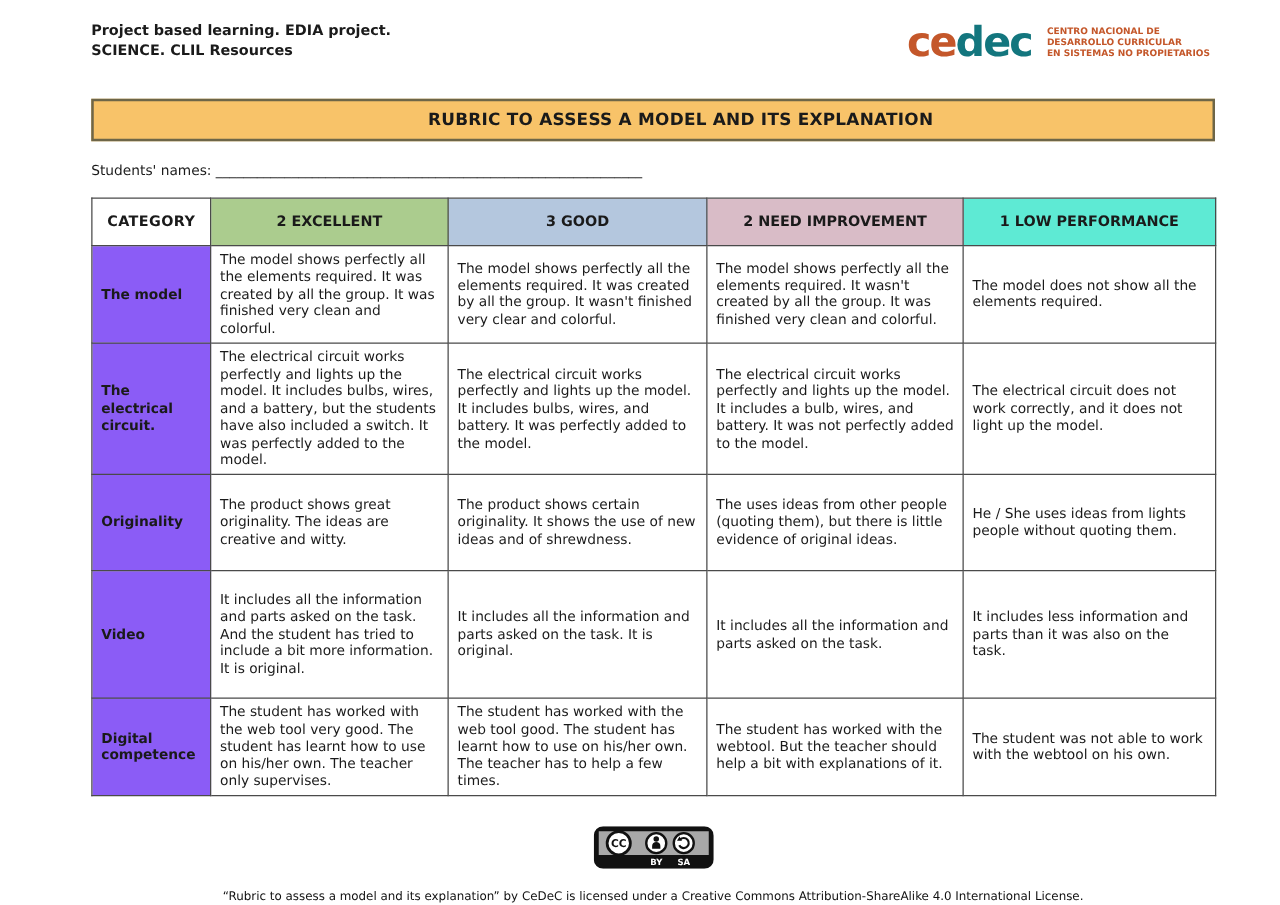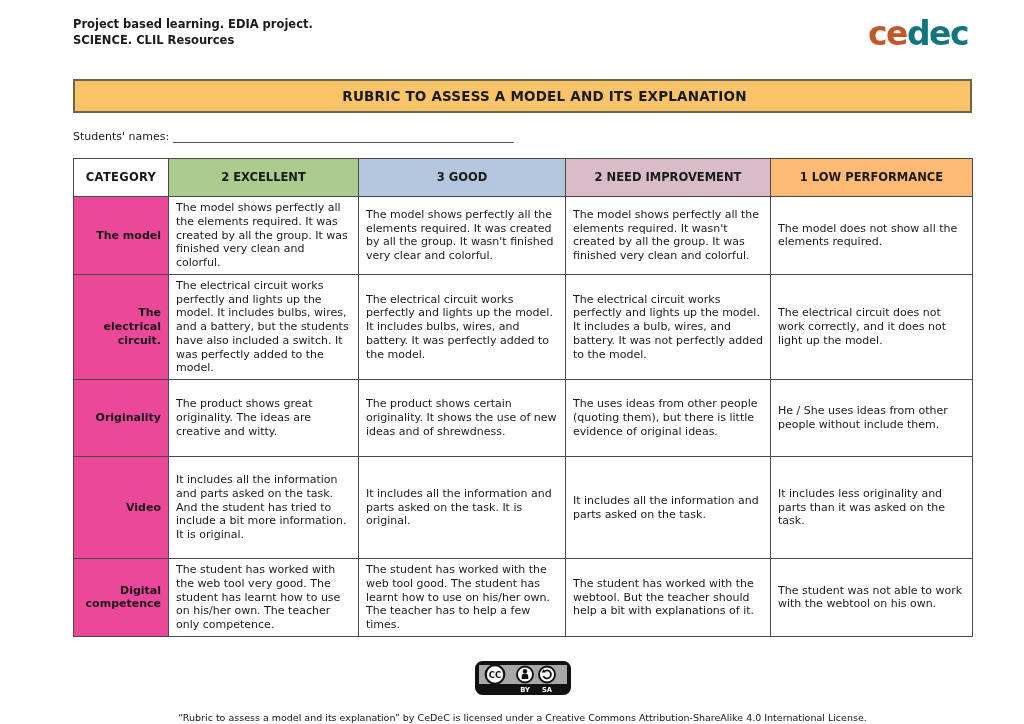"CENTRO NACIONAL DE" div.logo-tag { html: none -> <div> <div>CENTRO NACIONAL DE</div> <div>DESARROLLO CURRICULAR</div> <div>EN SISTEMAS NO PROPIETARIOS</div> </div> }
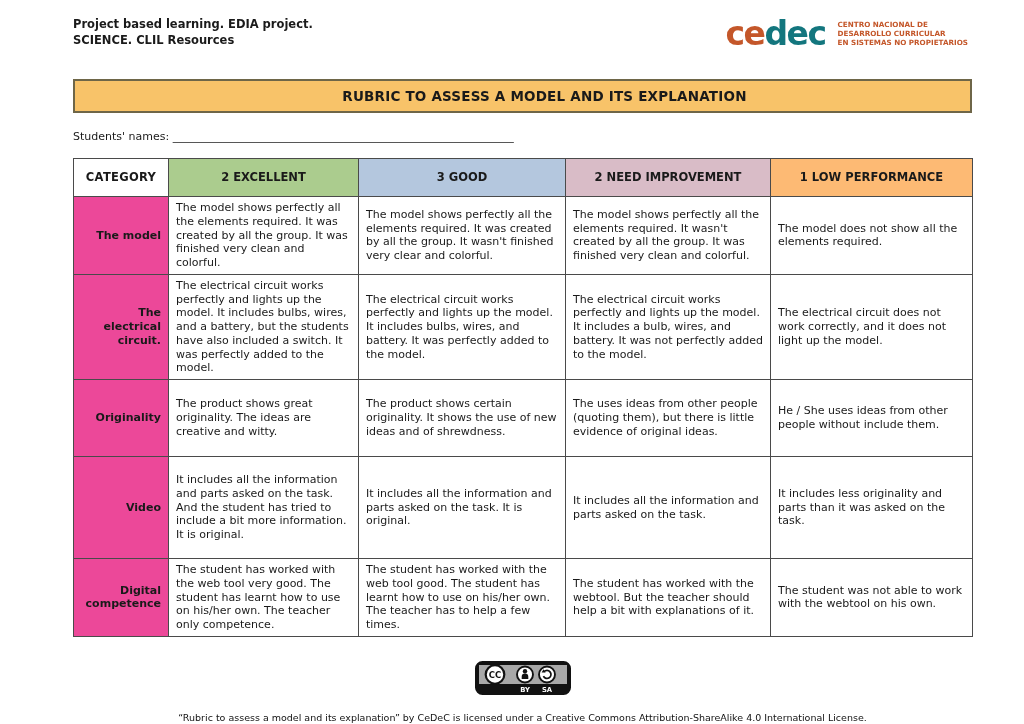"1 LOW PERFORMANCE" th { background-color: #fdba74 -> #5eead4 }
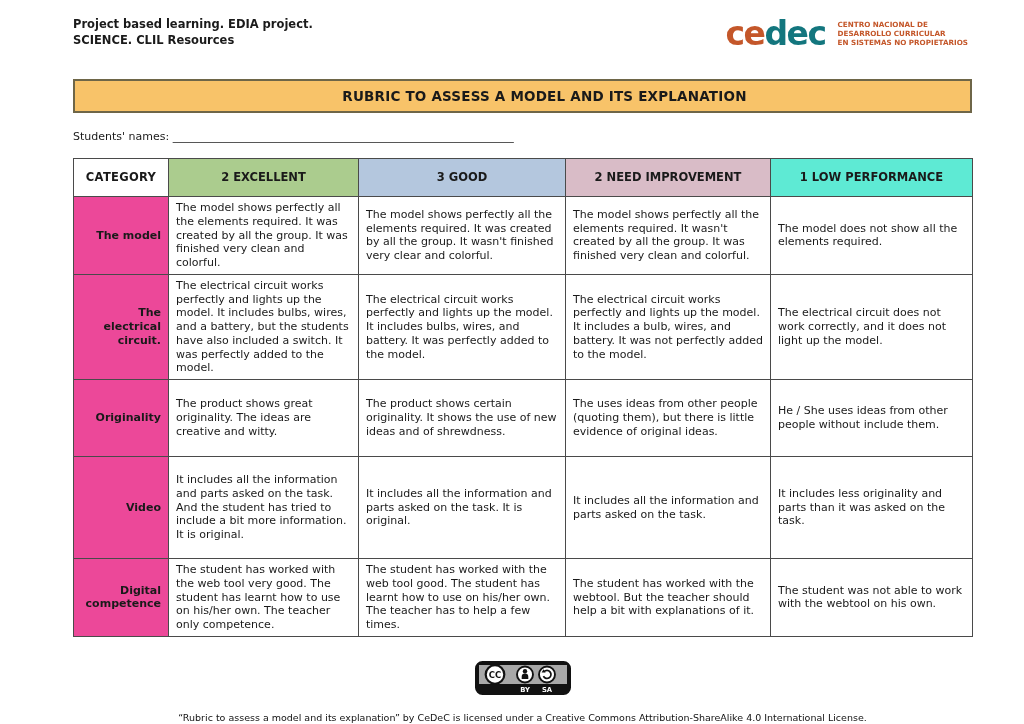"The model" .rubric th.row-head { background: #ec4899 -> #8b5cf6; text-align: right -> left }
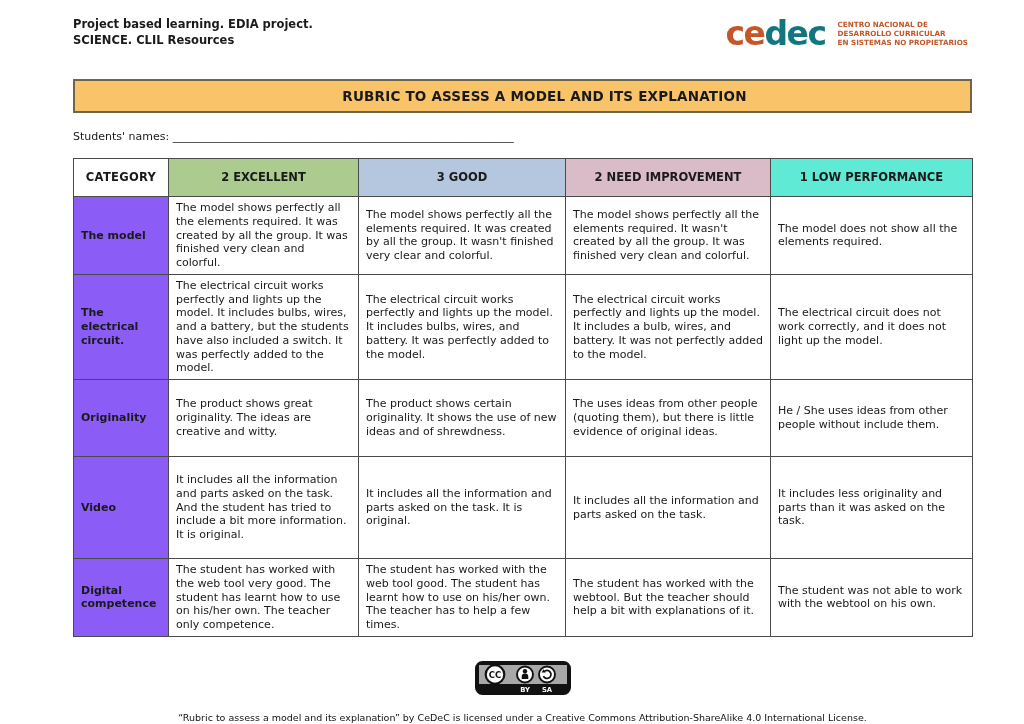"He / She uses ideas" td { text: other people without include -> lights people without quoting }
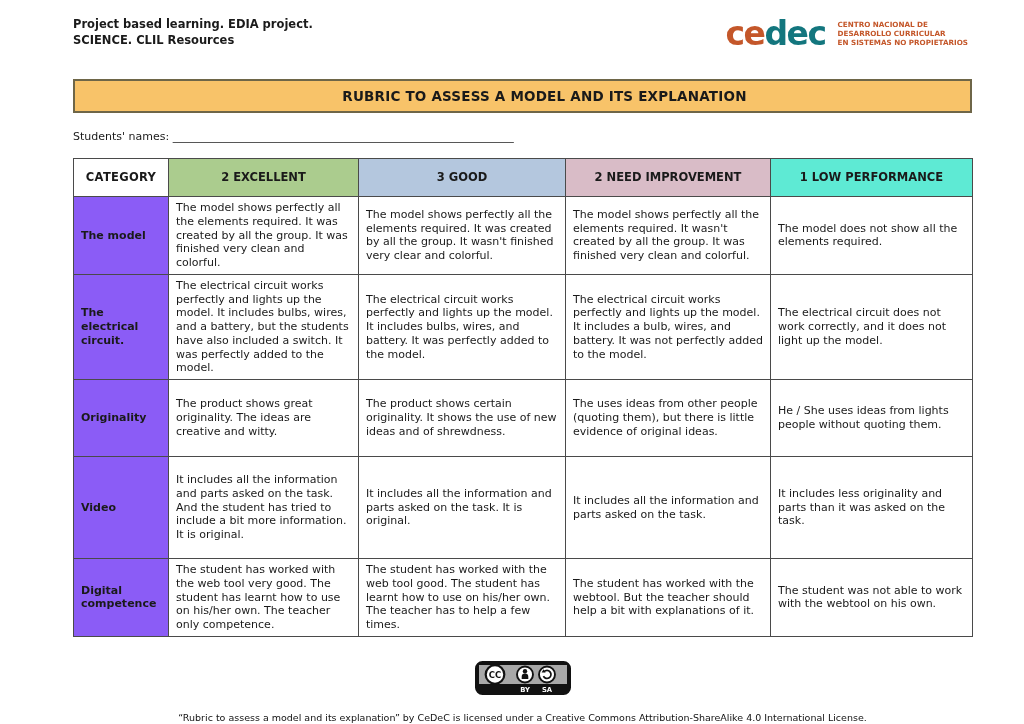"It includes less originality and" td { text: originality and parts than it was asked -> information and parts than it was also }
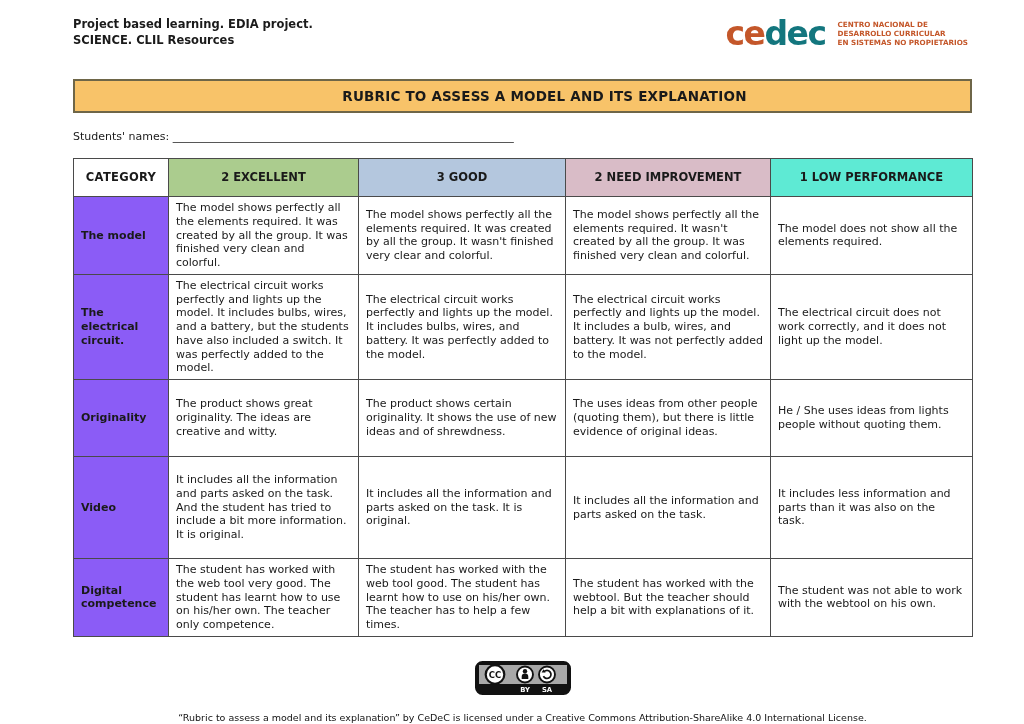"The student has worked with the web tool very" td { text: competence -> supervises }
